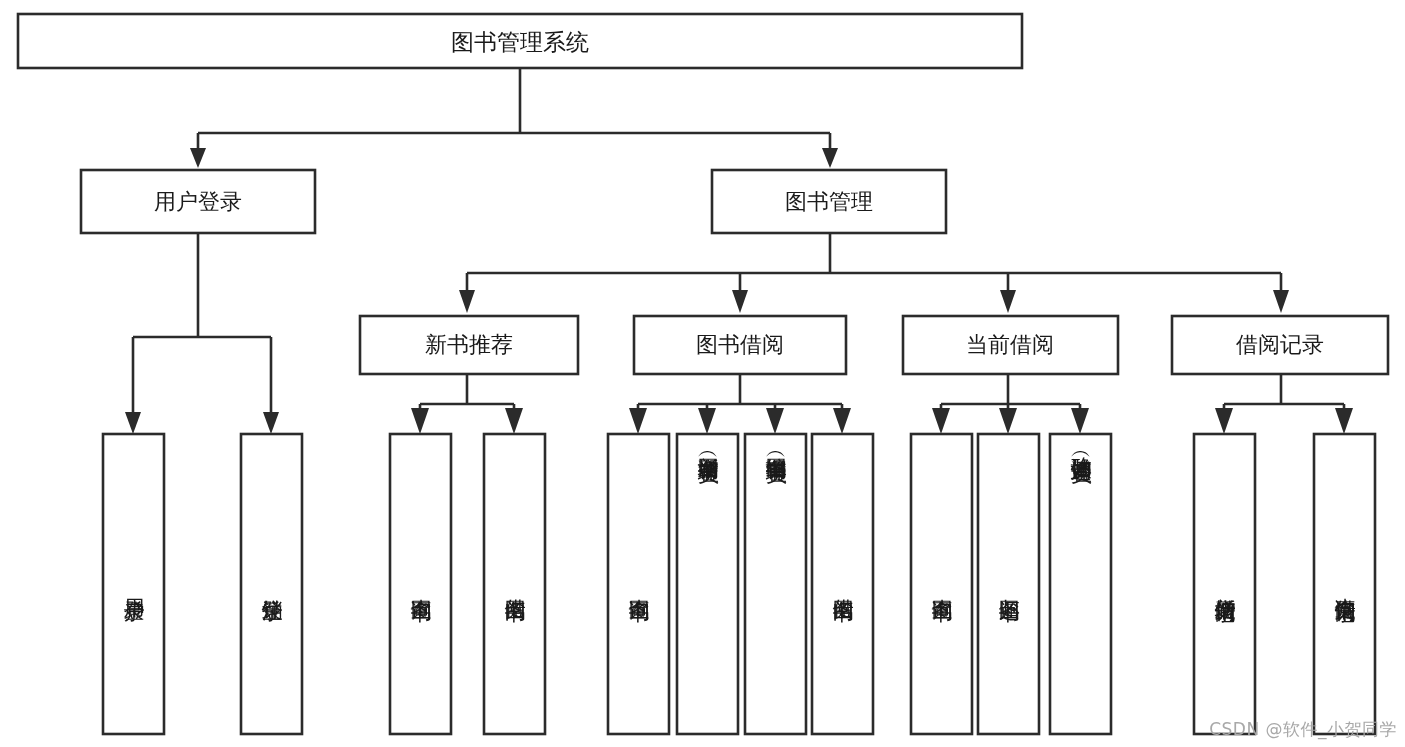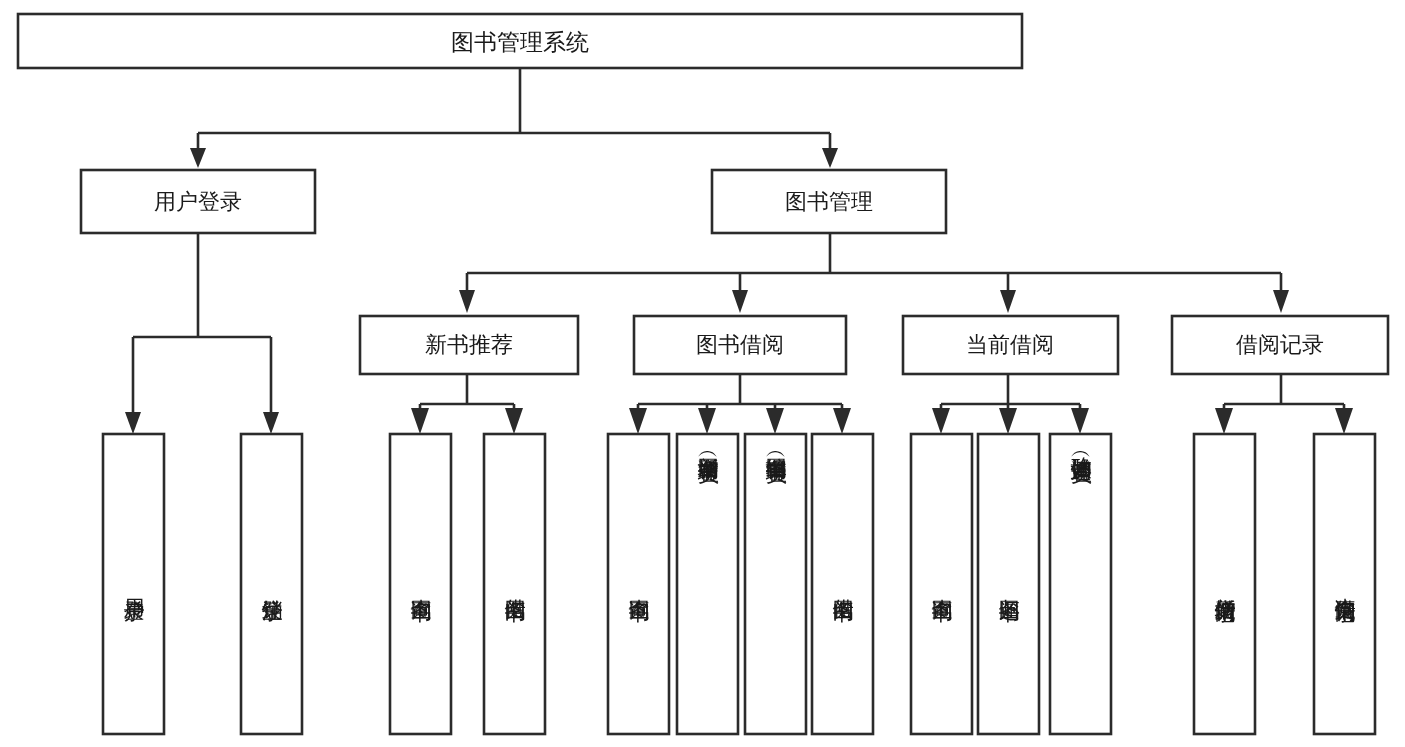"CSDN @软件_小贺同学" div { html: none -> <div>CSDN @软件_小贺同学</div> }
